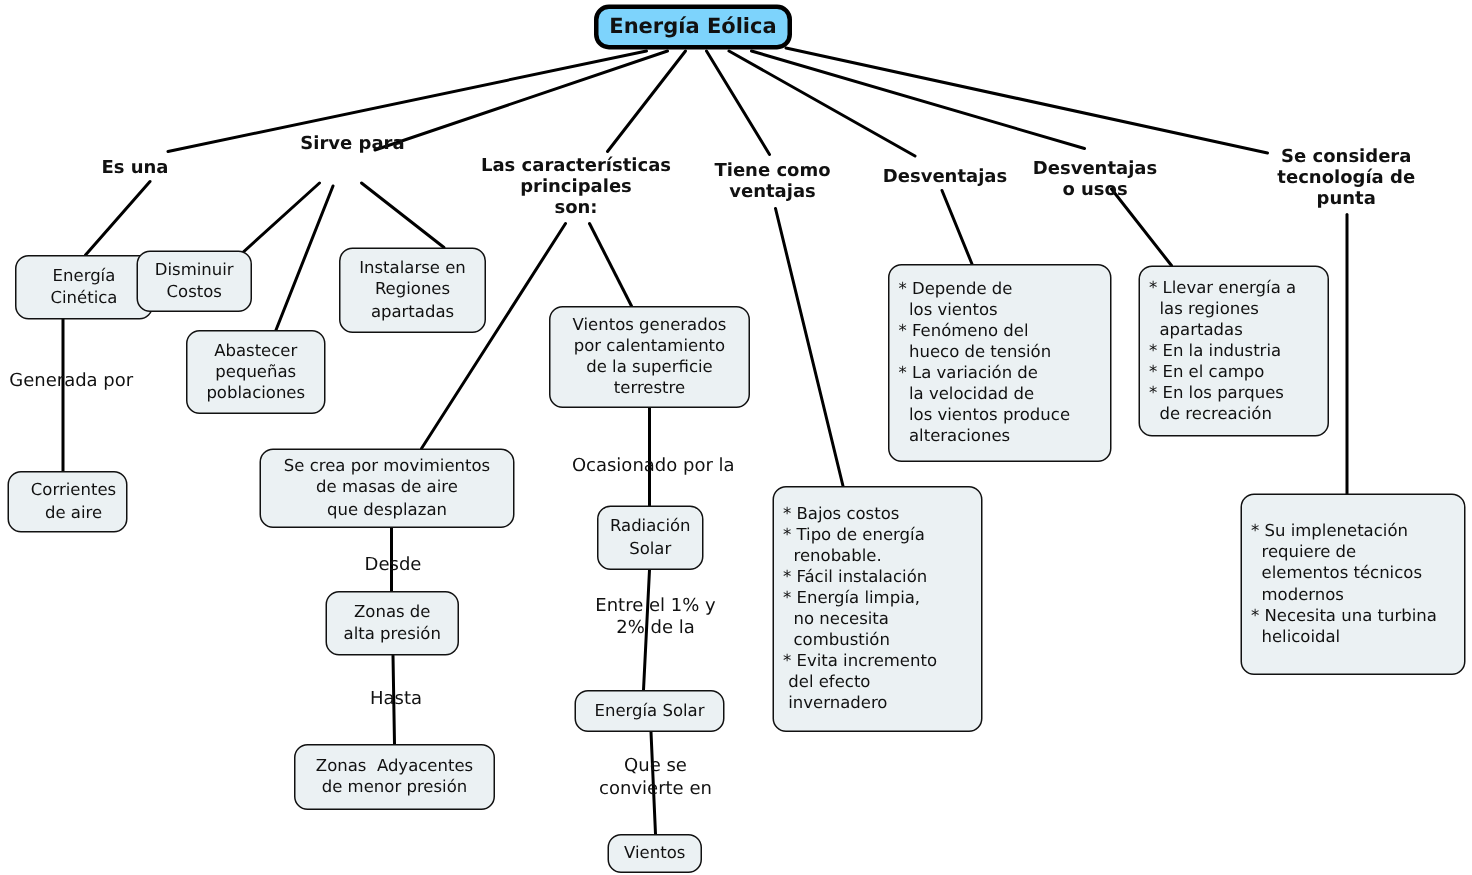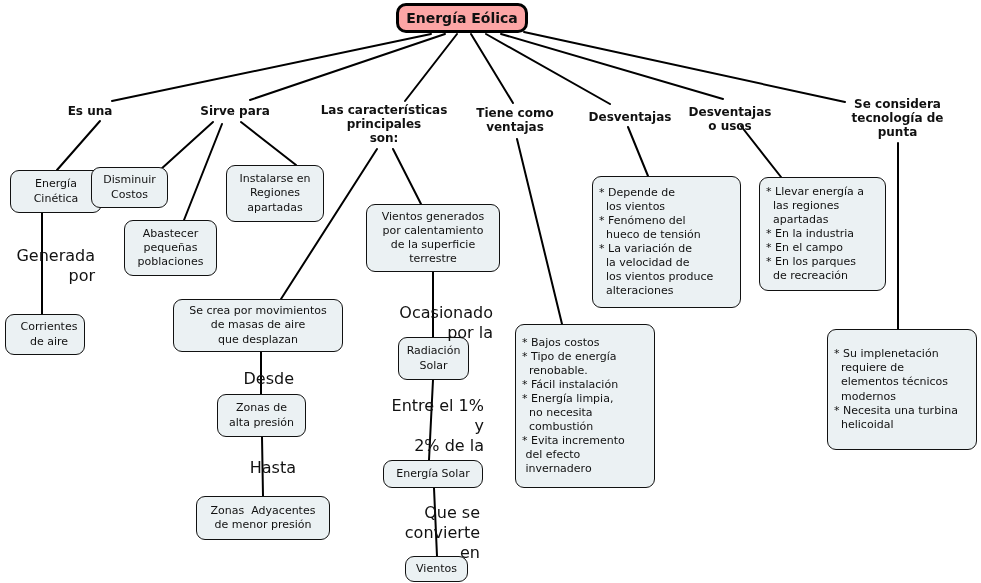"Energía Eólica" .title-node { background: #fca5a5 -> #7dd3fc }
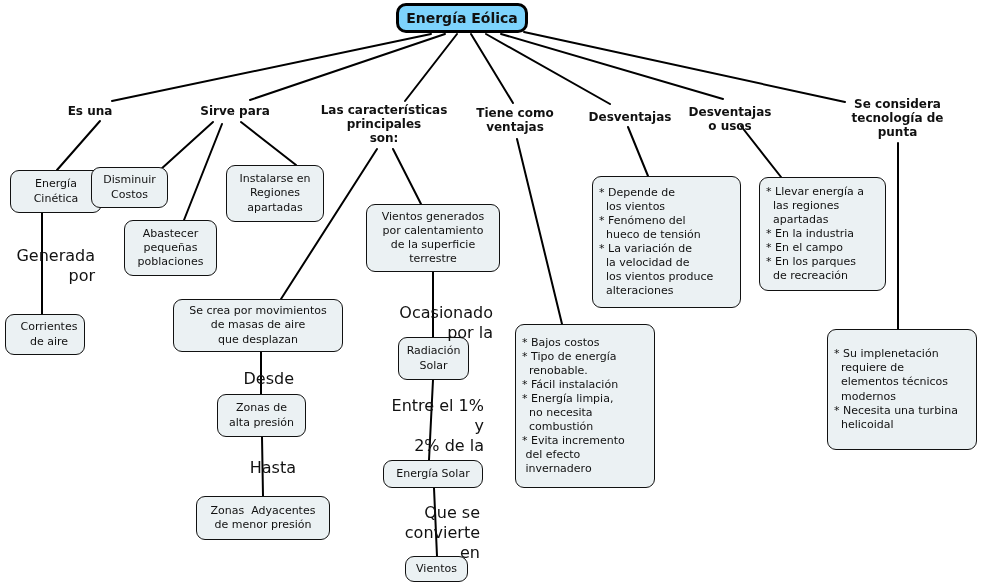"Sirve para" .l-sirve { top: 104px -> 88px }
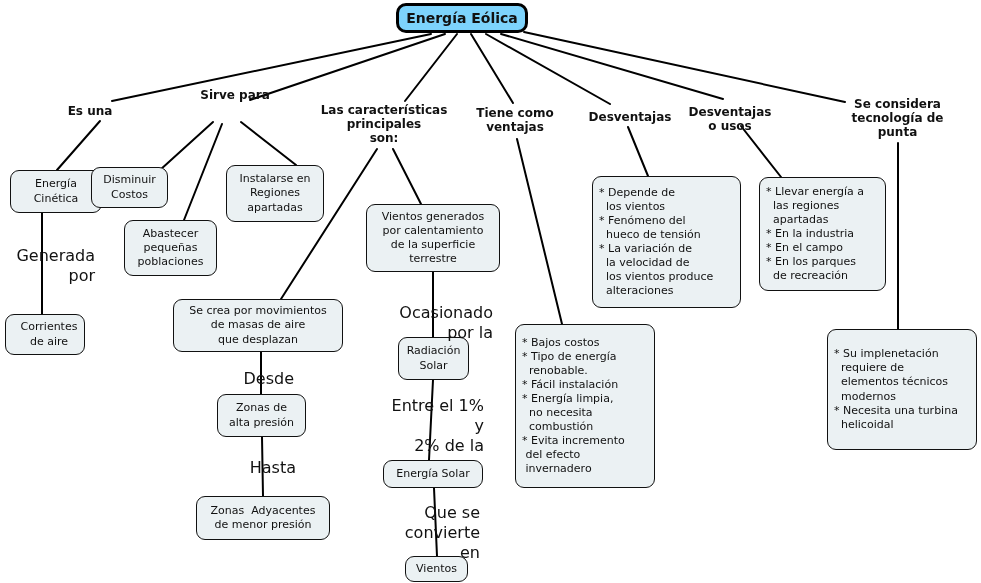"Generada por" .llabel { font-size: 16px -> 12px; text-align: right -> center }
